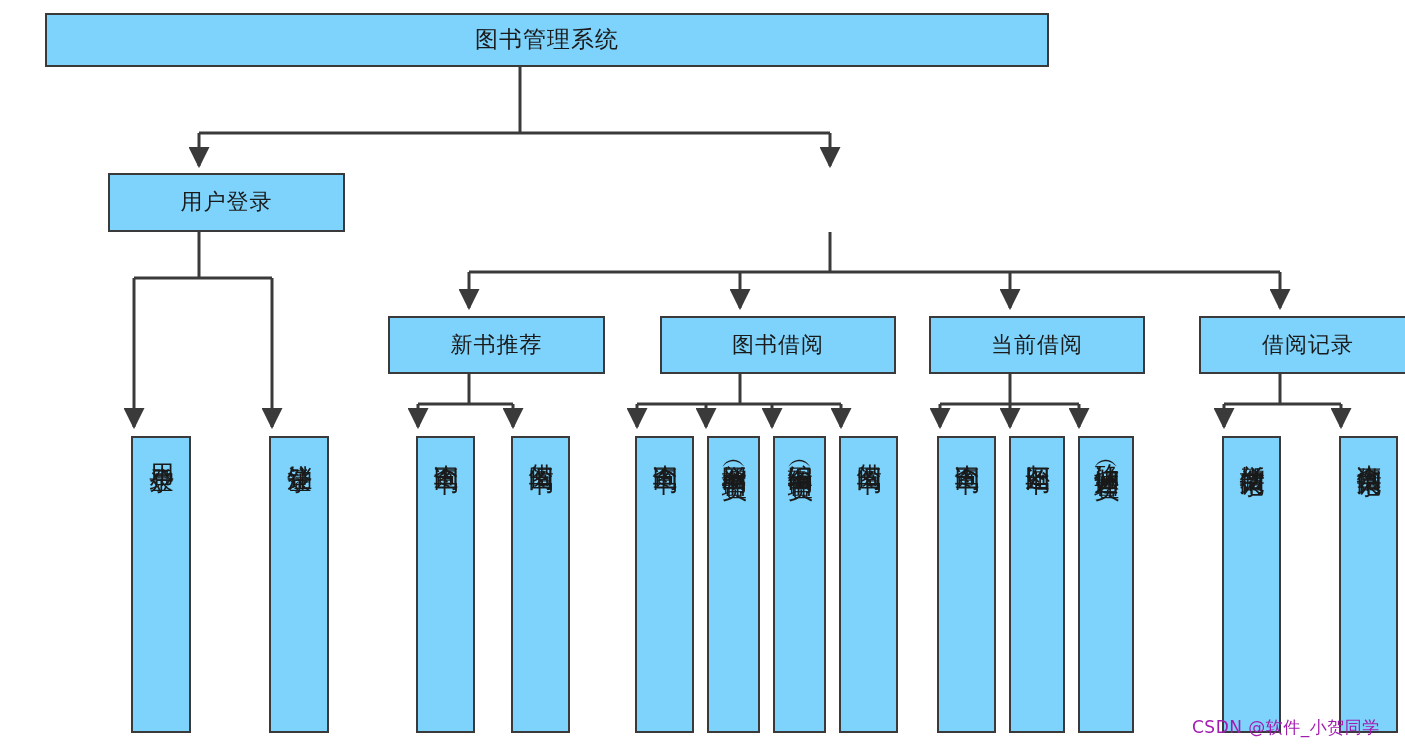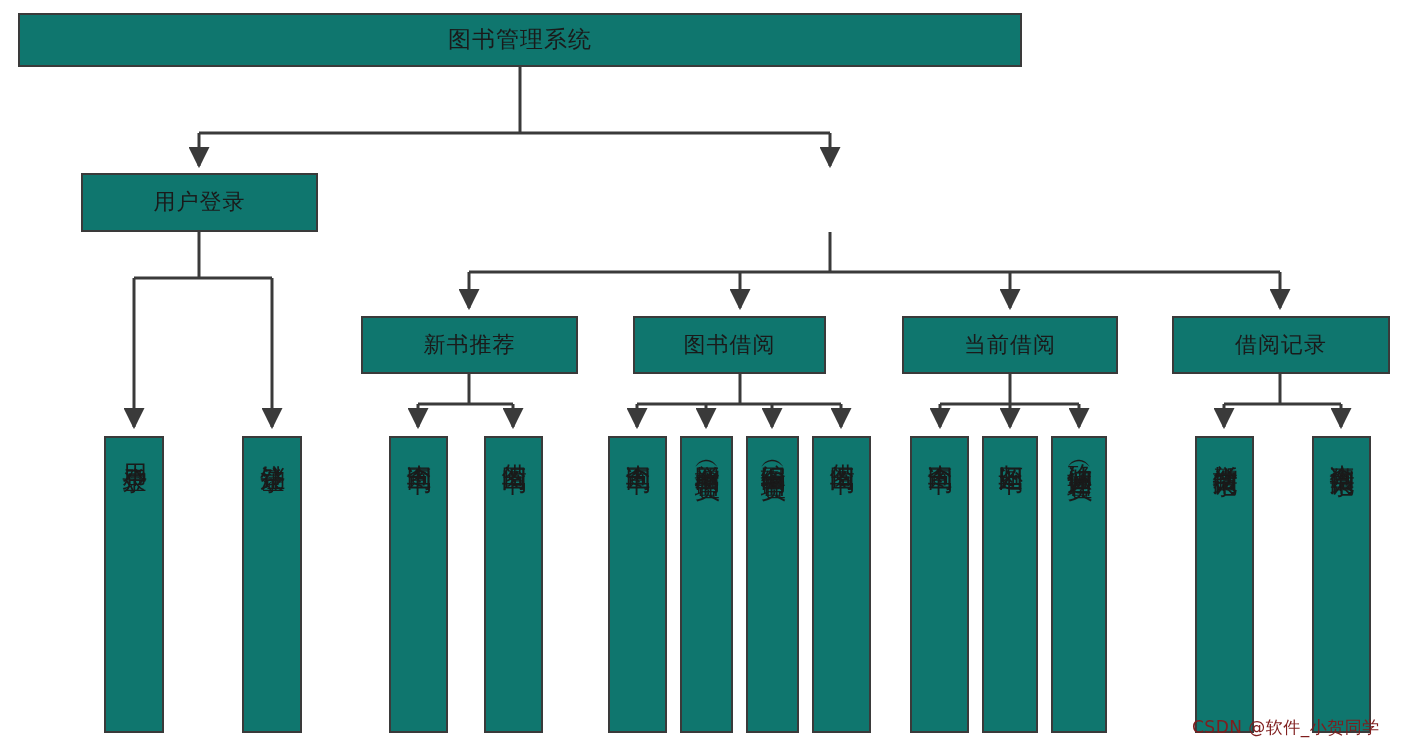"图书管理系统" .node { background: #0f766e -> #7dd3fc; margin-left: none -> 27px }
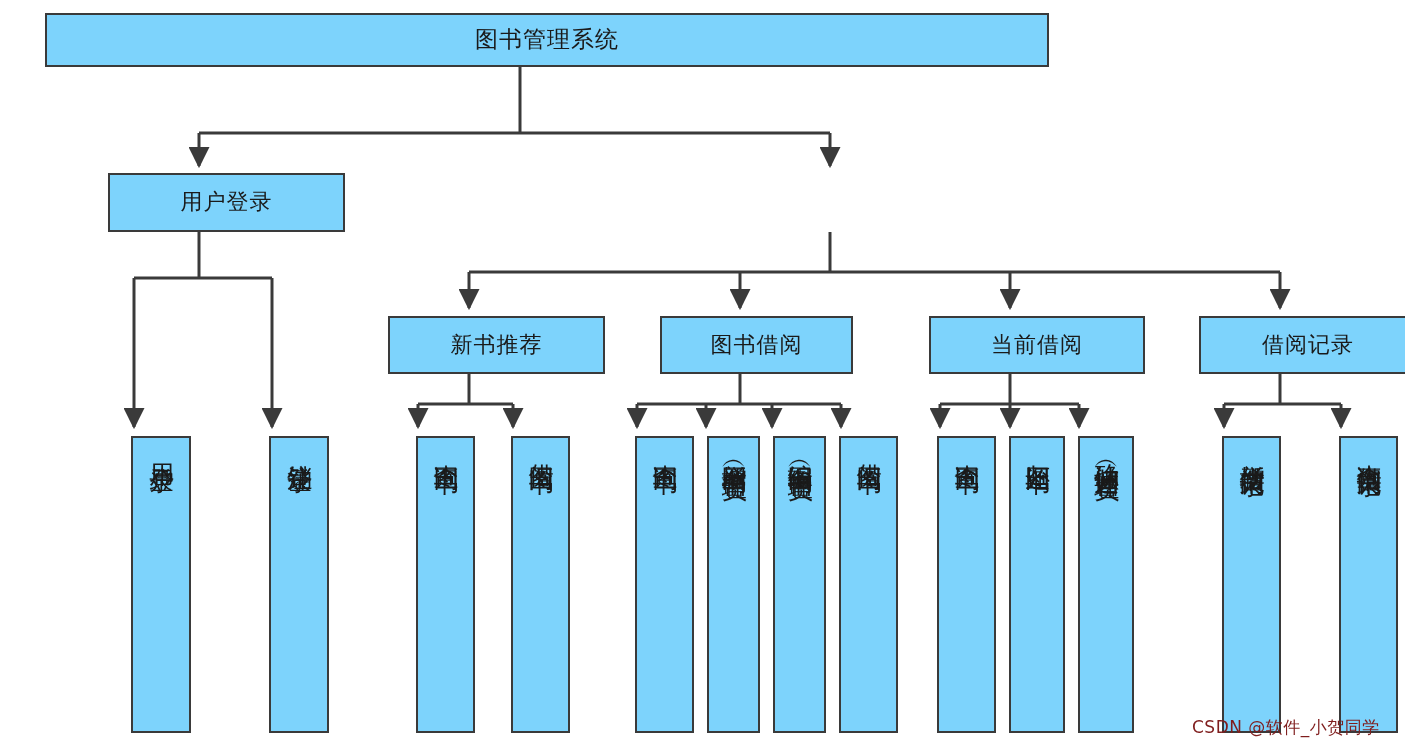"图书借阅" div.node { width: 193px -> 236px }
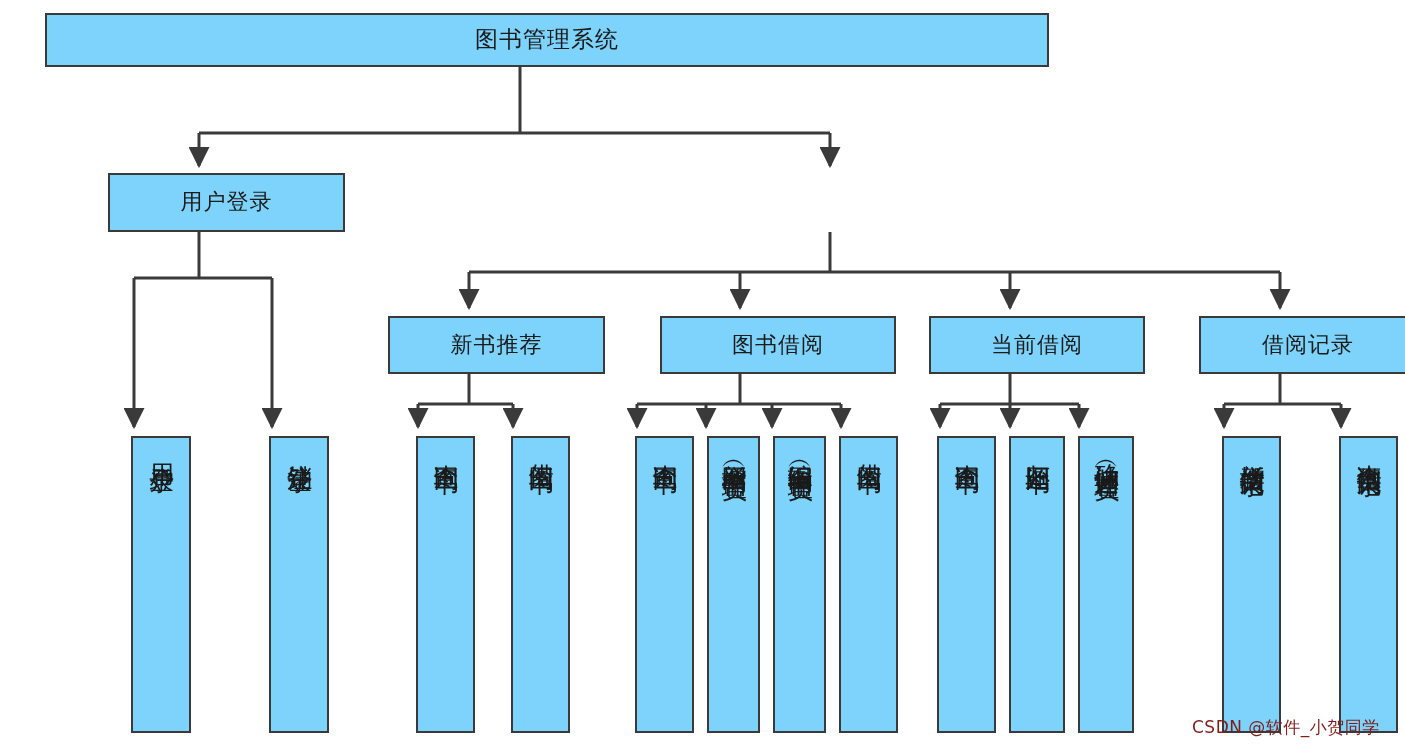"CSDN @软件_小贺同学" .watermark { color: #7f1d1d -> #a21caf }
